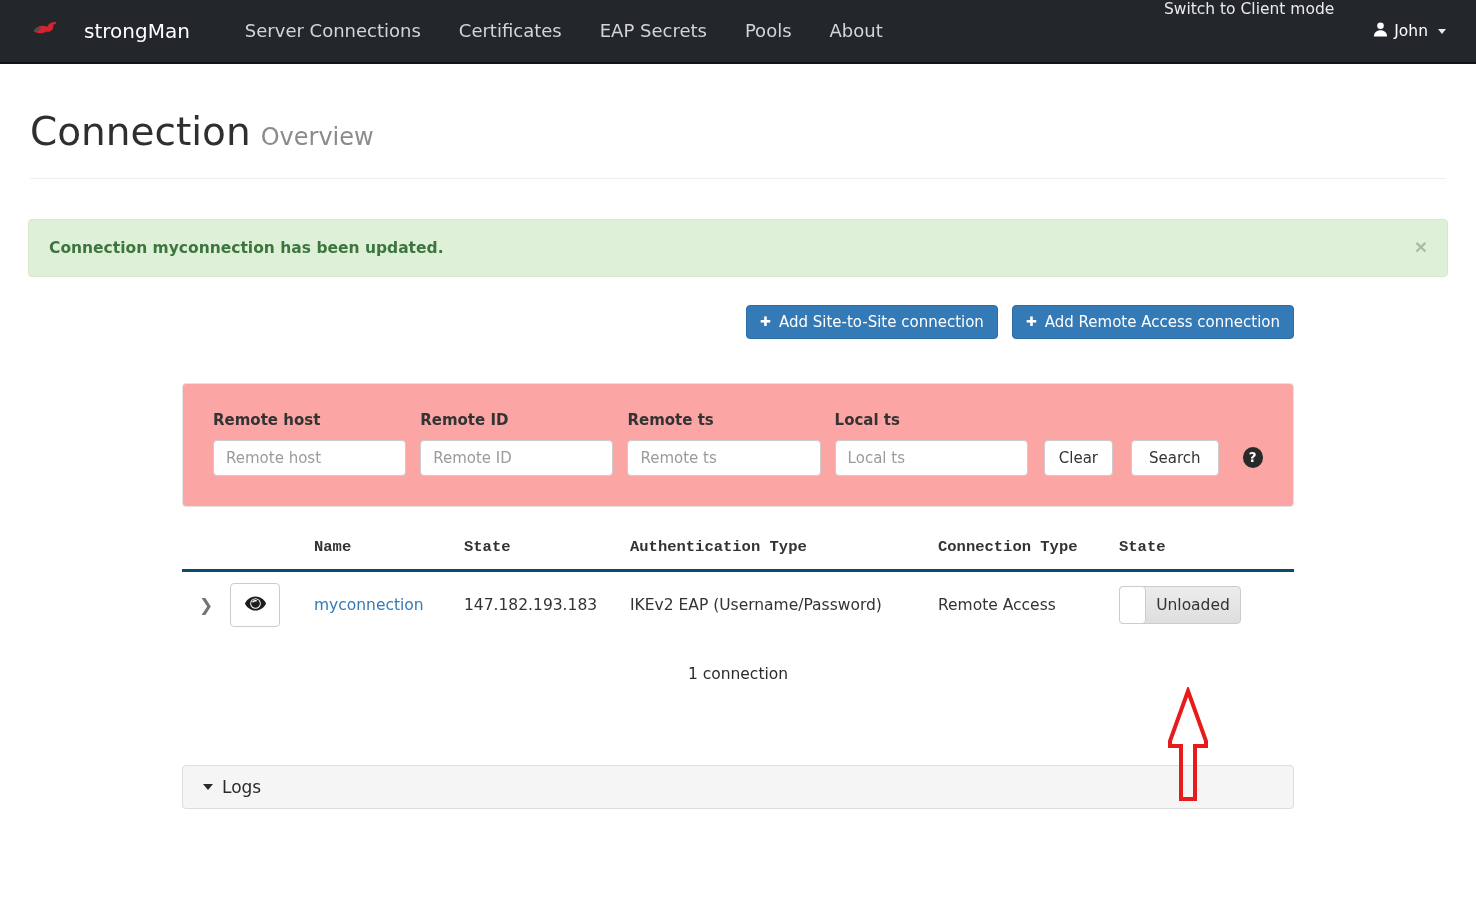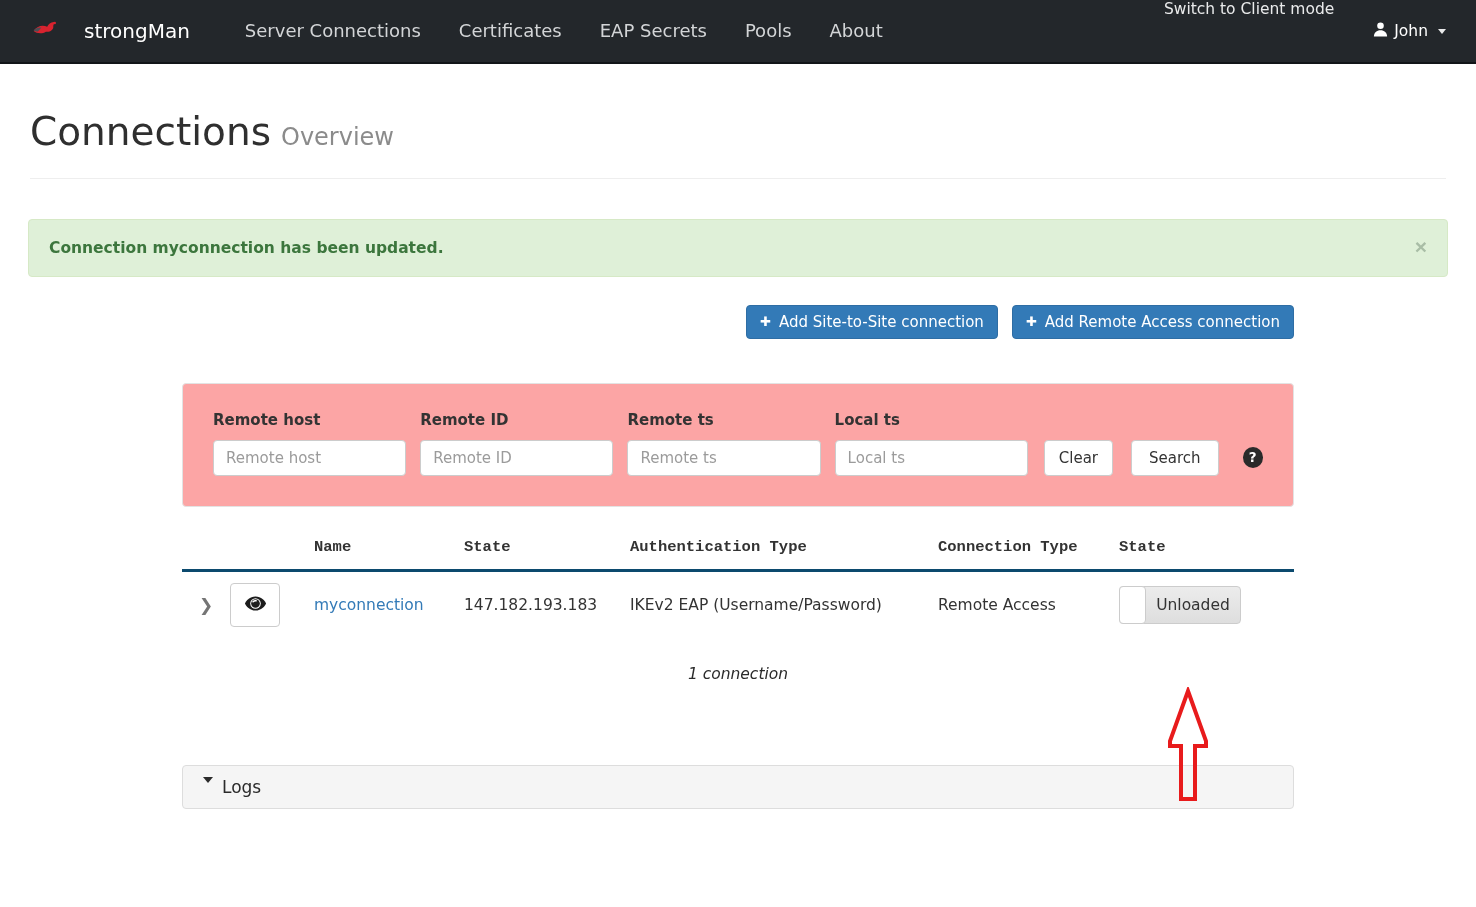"Connections" span { text: Connections -> Connection }
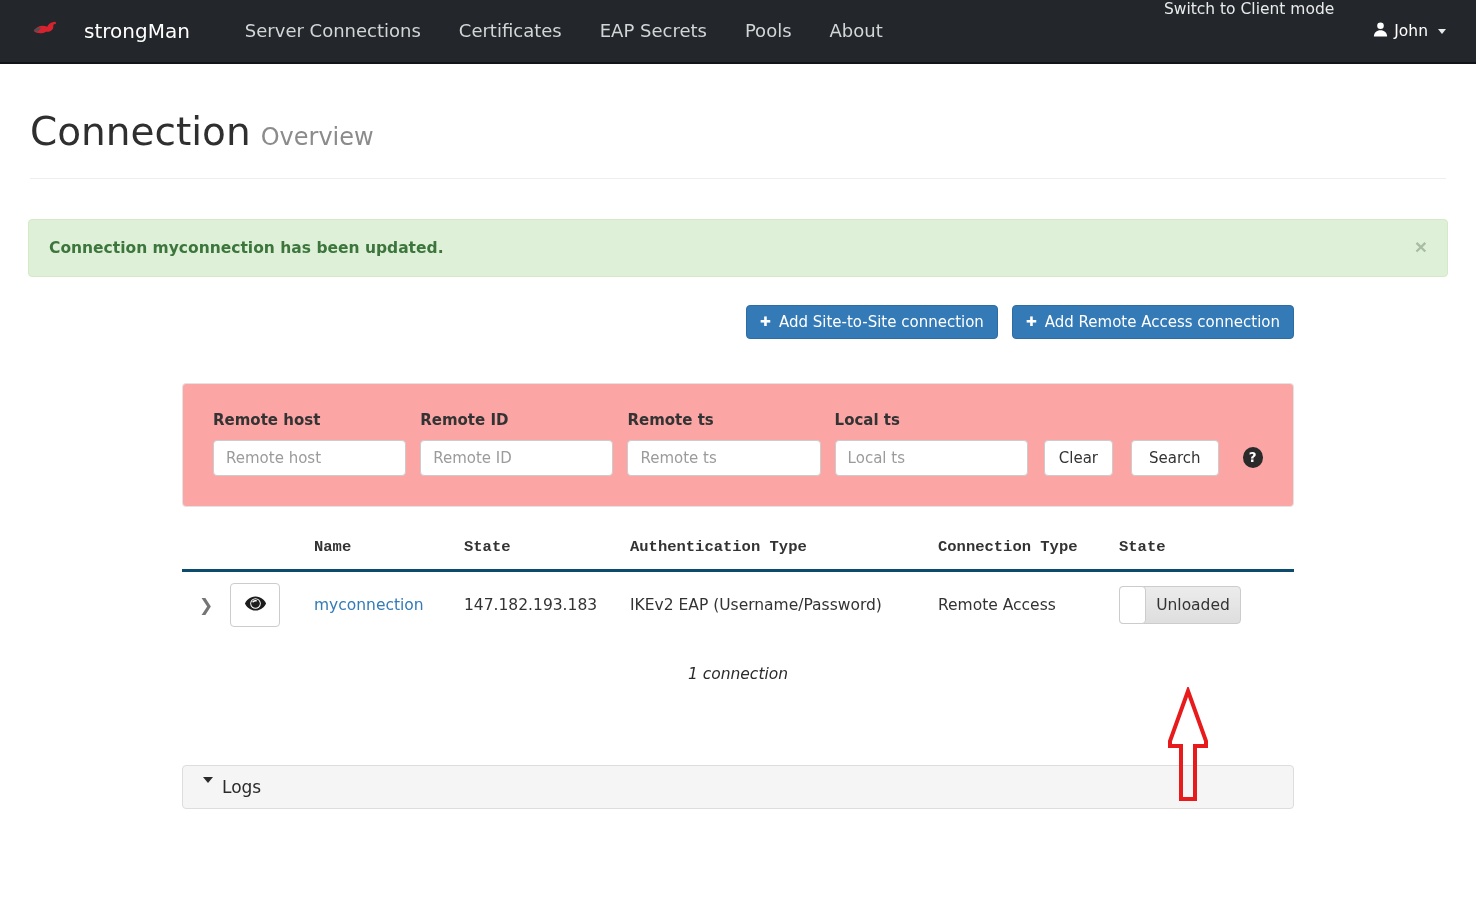"1 connection" .count-line { font-style: italic -> none }
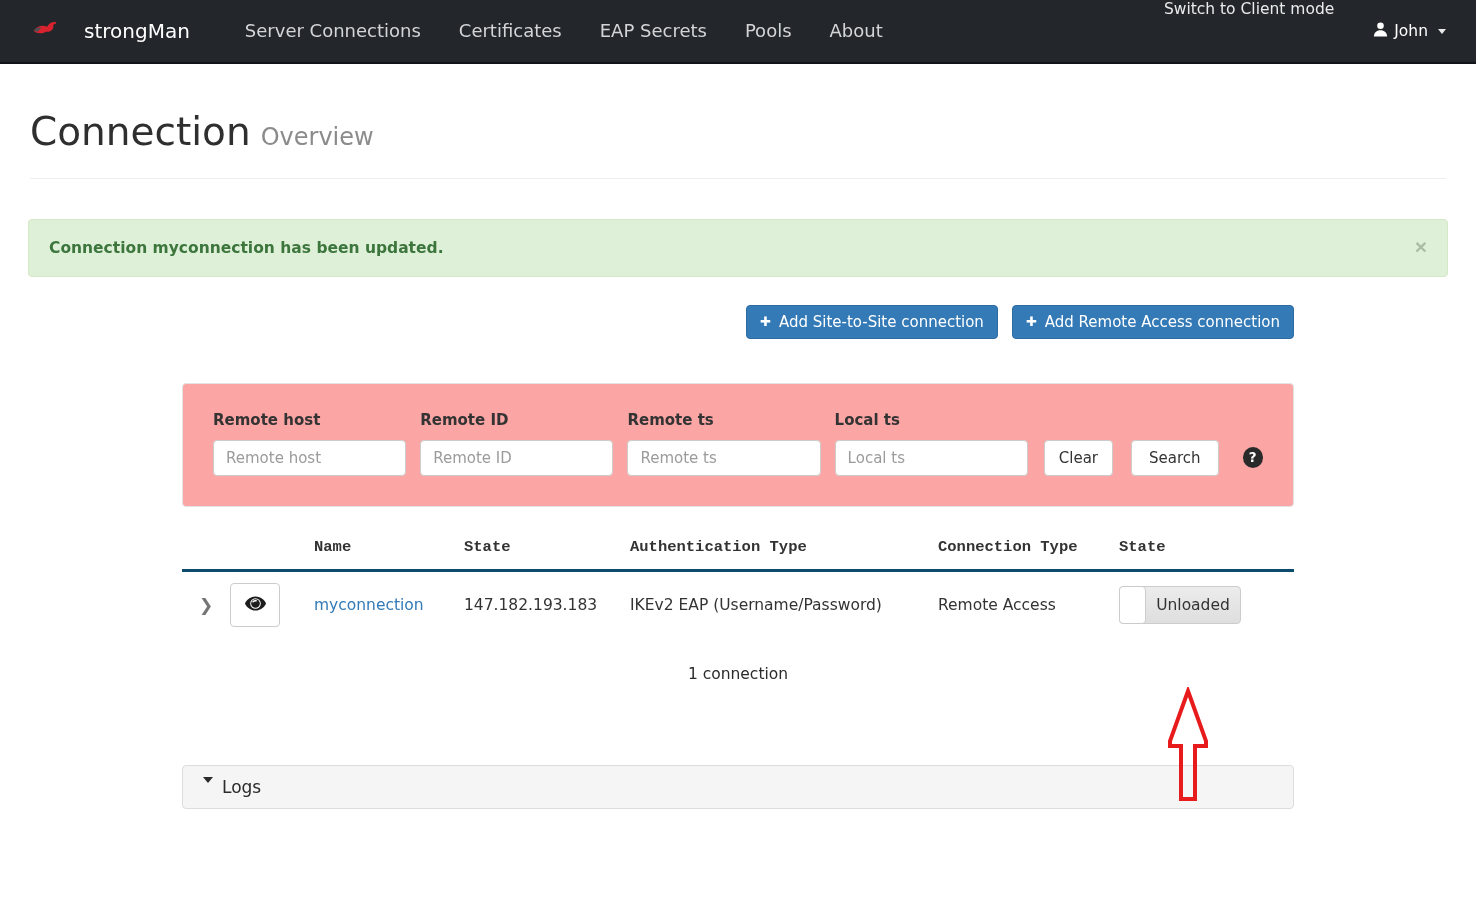"Logs" .logs-panel { align-items: flex-start -> center }
